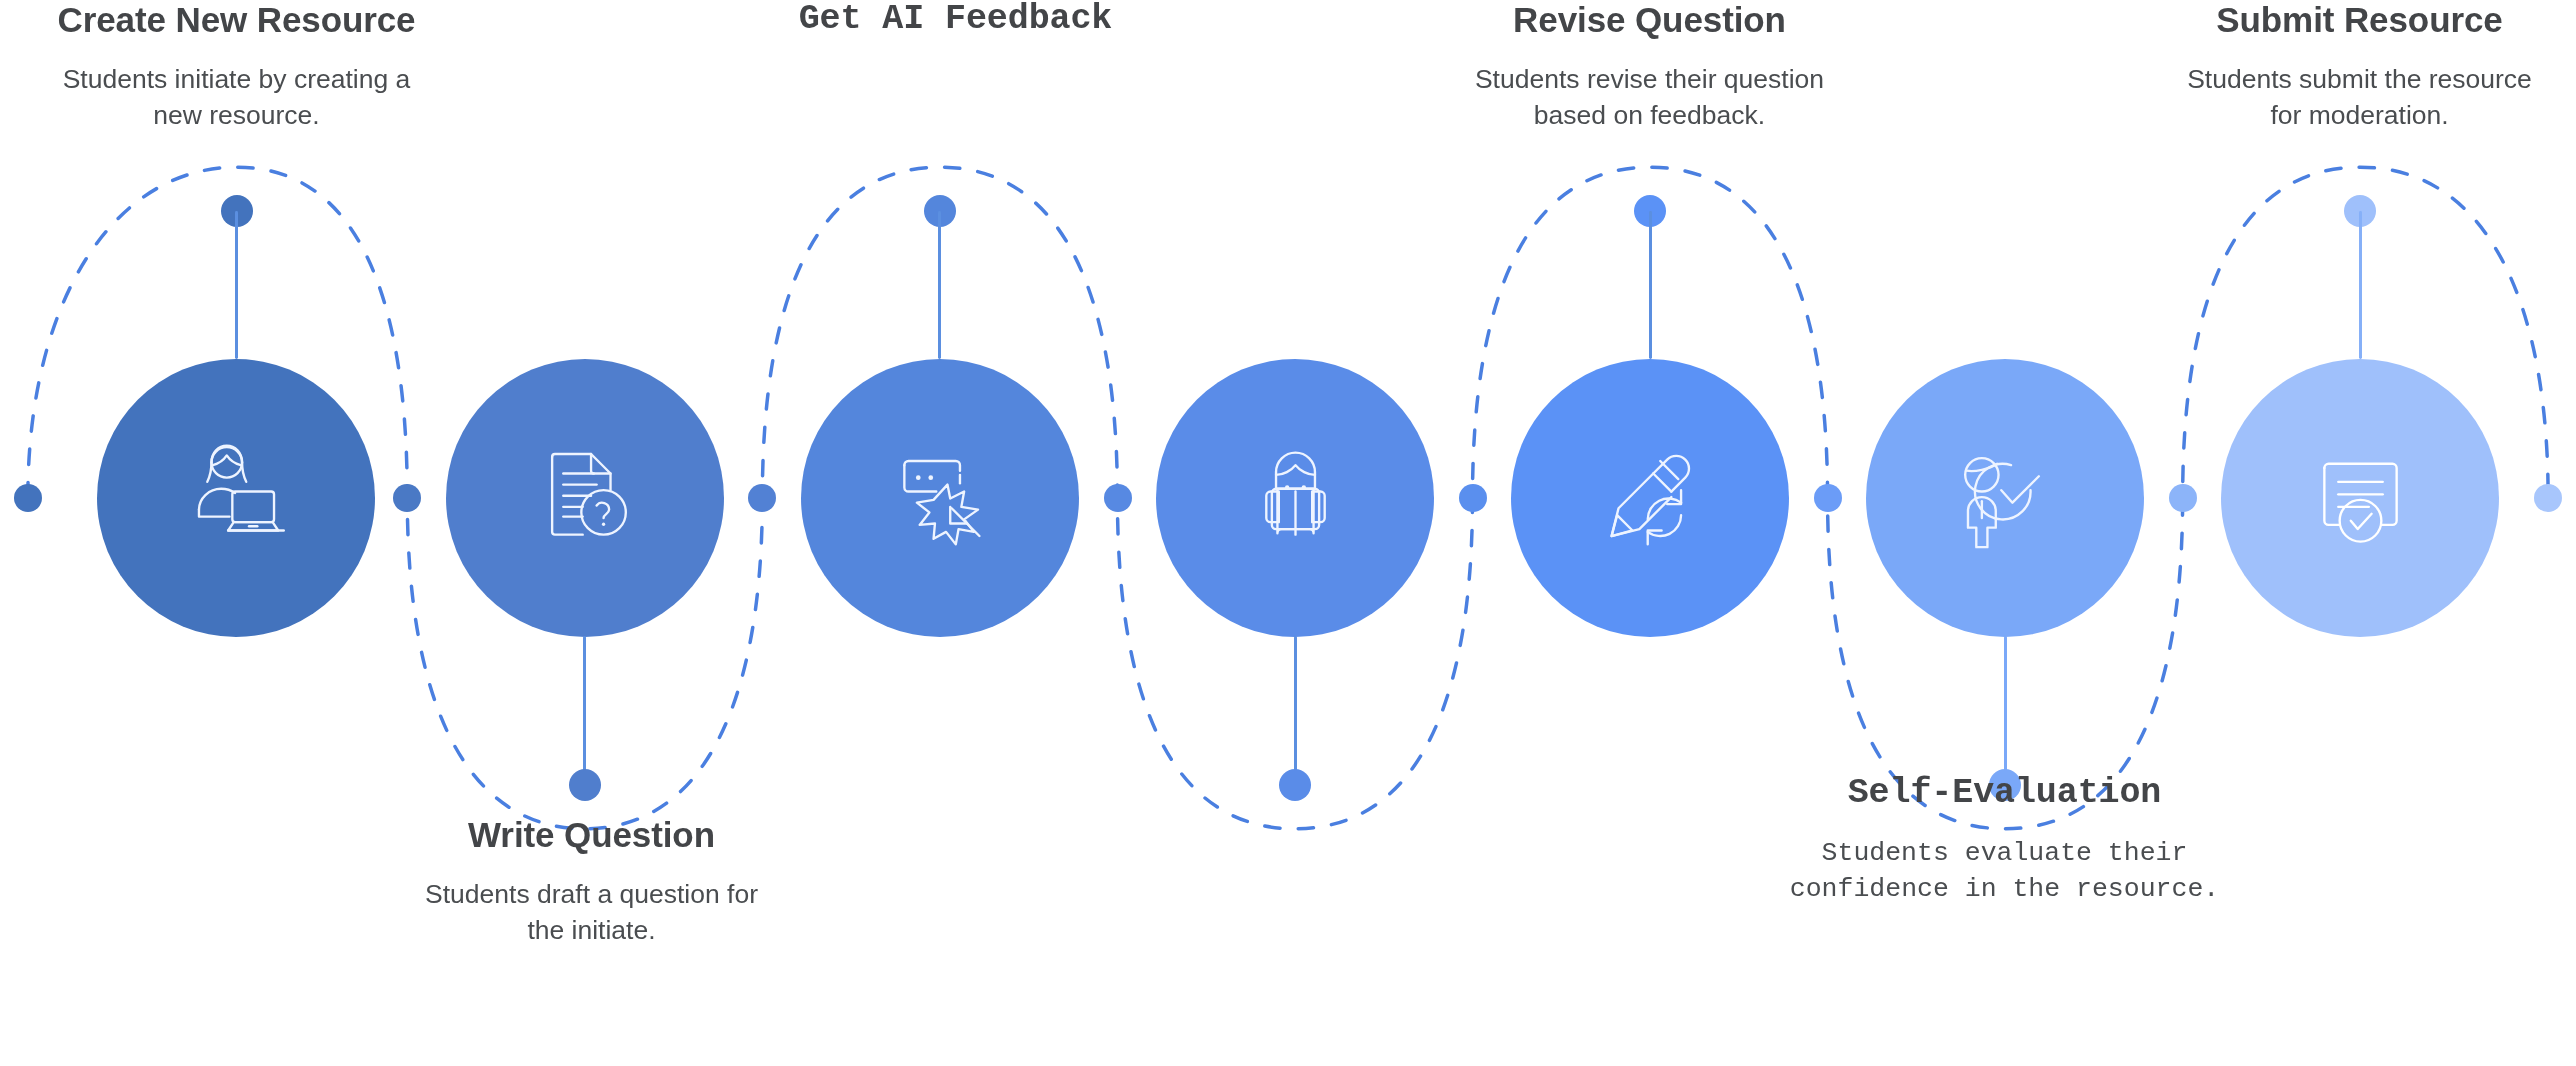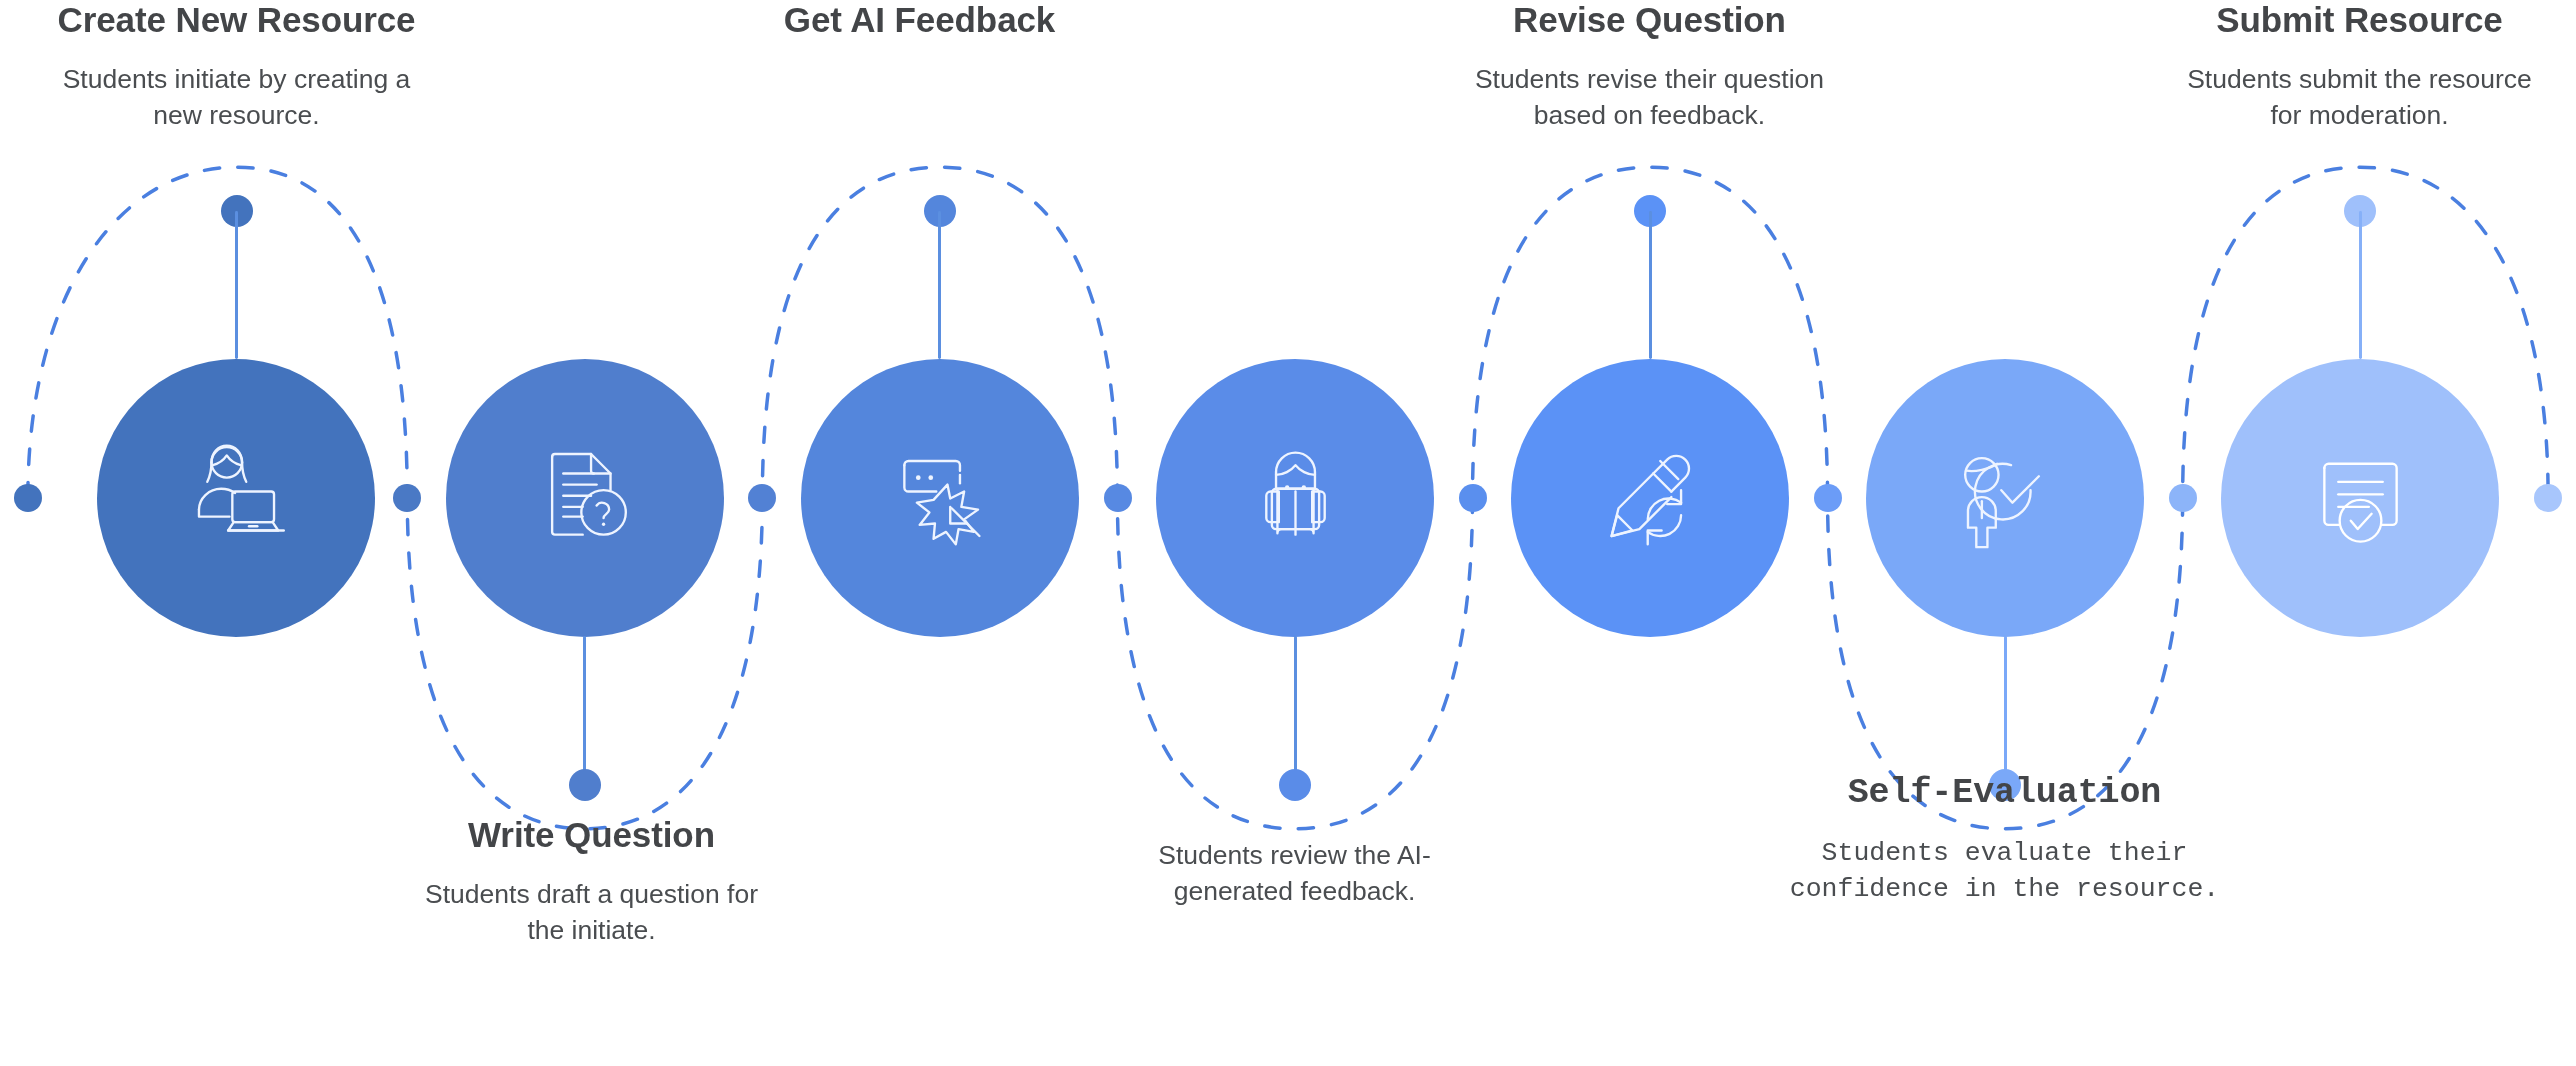"Get AI Feedback" div.caption { font-family: none -> Liberation Mono, monospace; left: 676px -> 712px }
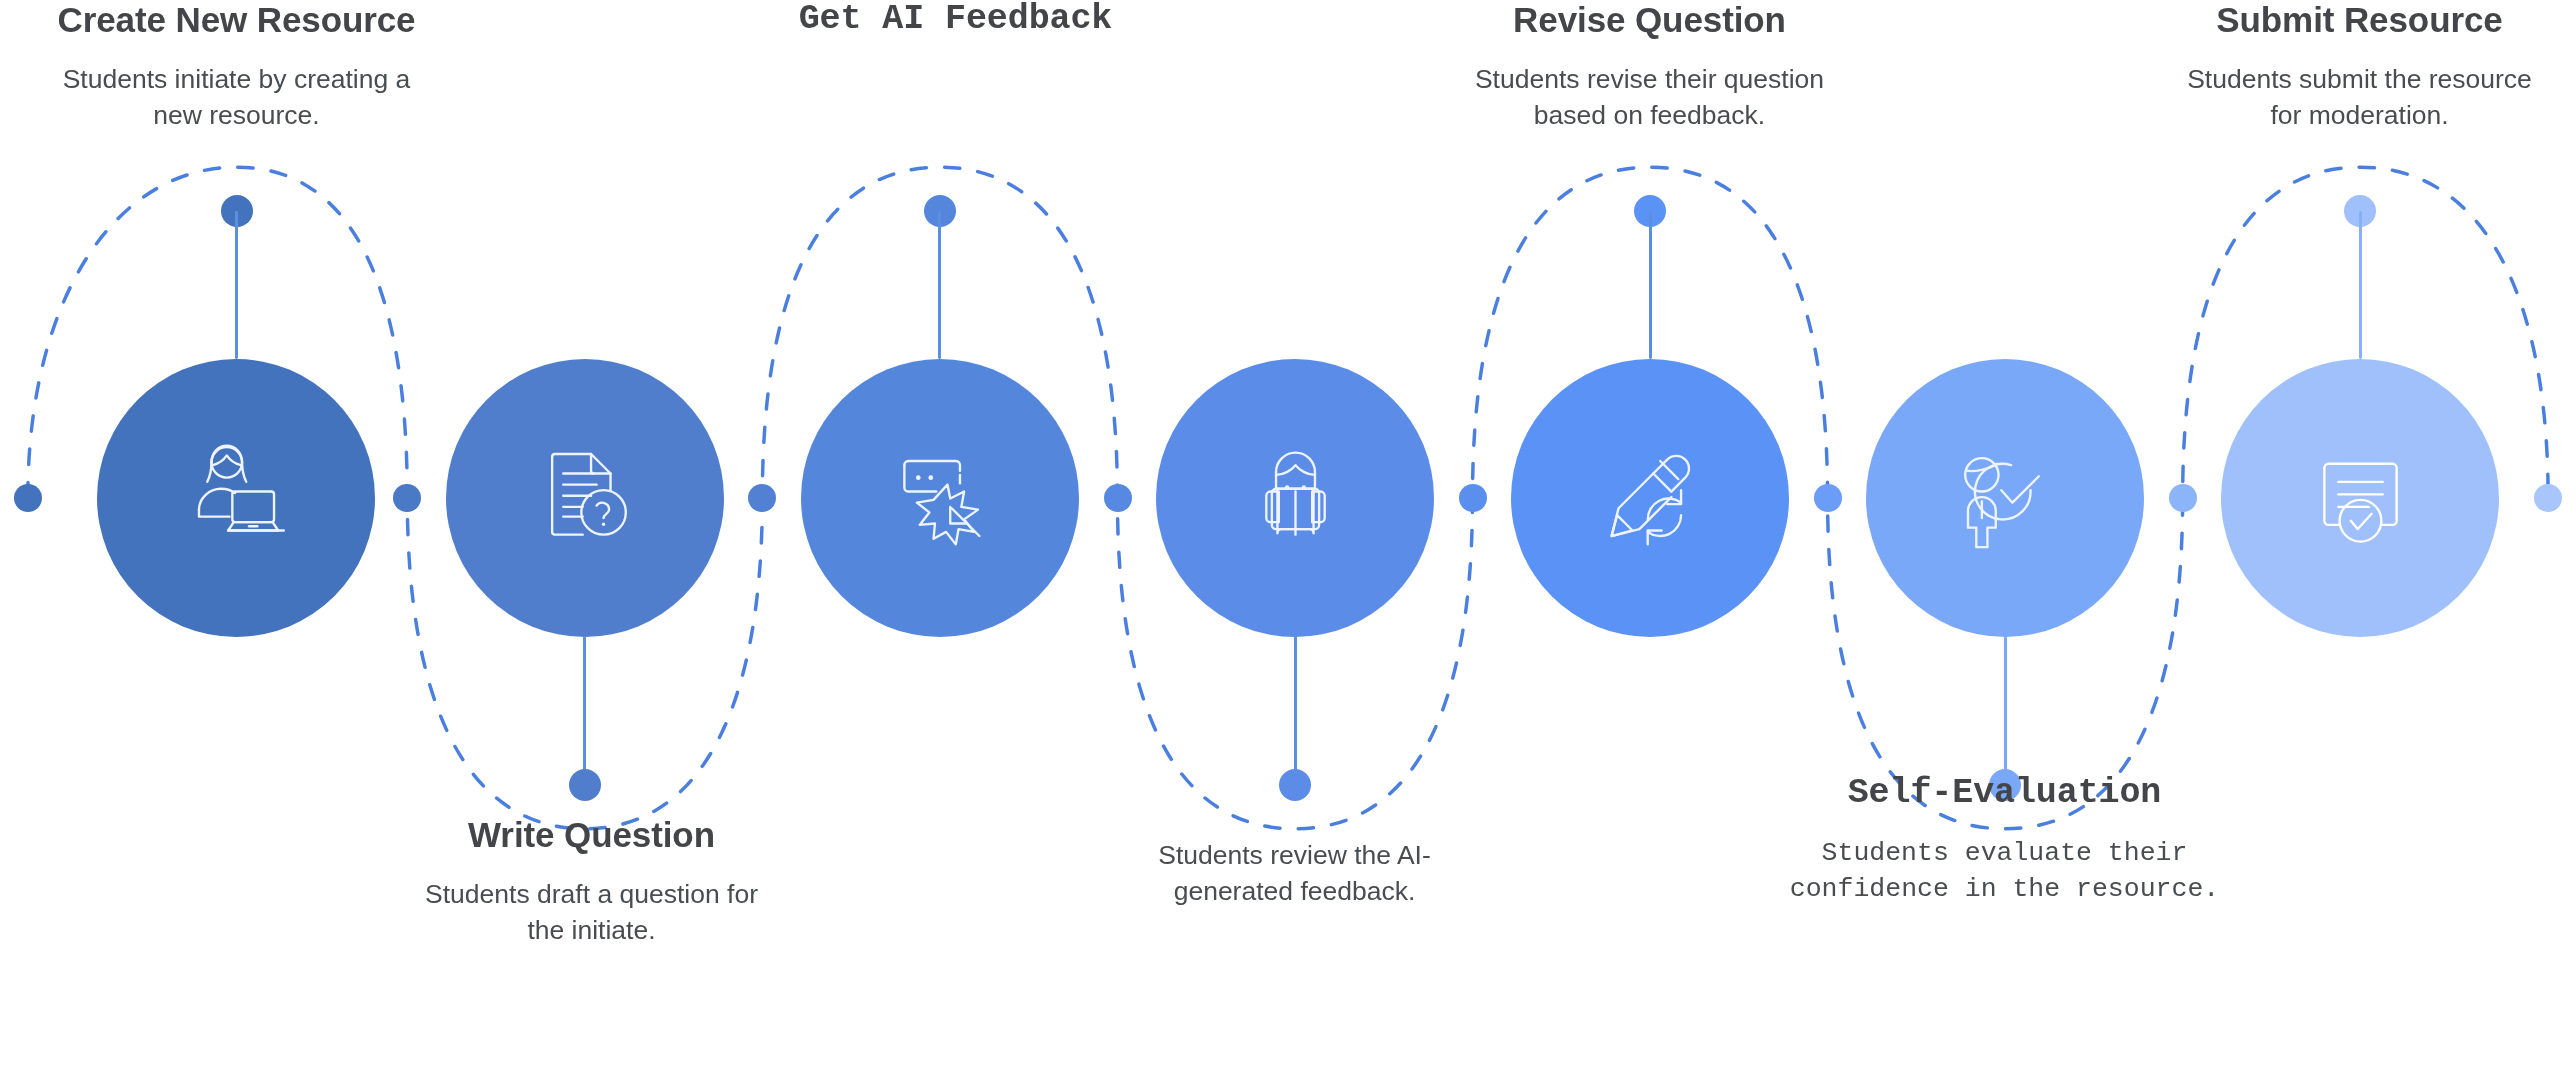"Students review the AI-" div.desc { html: <div> <span>Students review the AI-</span><br> <span>generated feedback.</span> </div> -> none }
